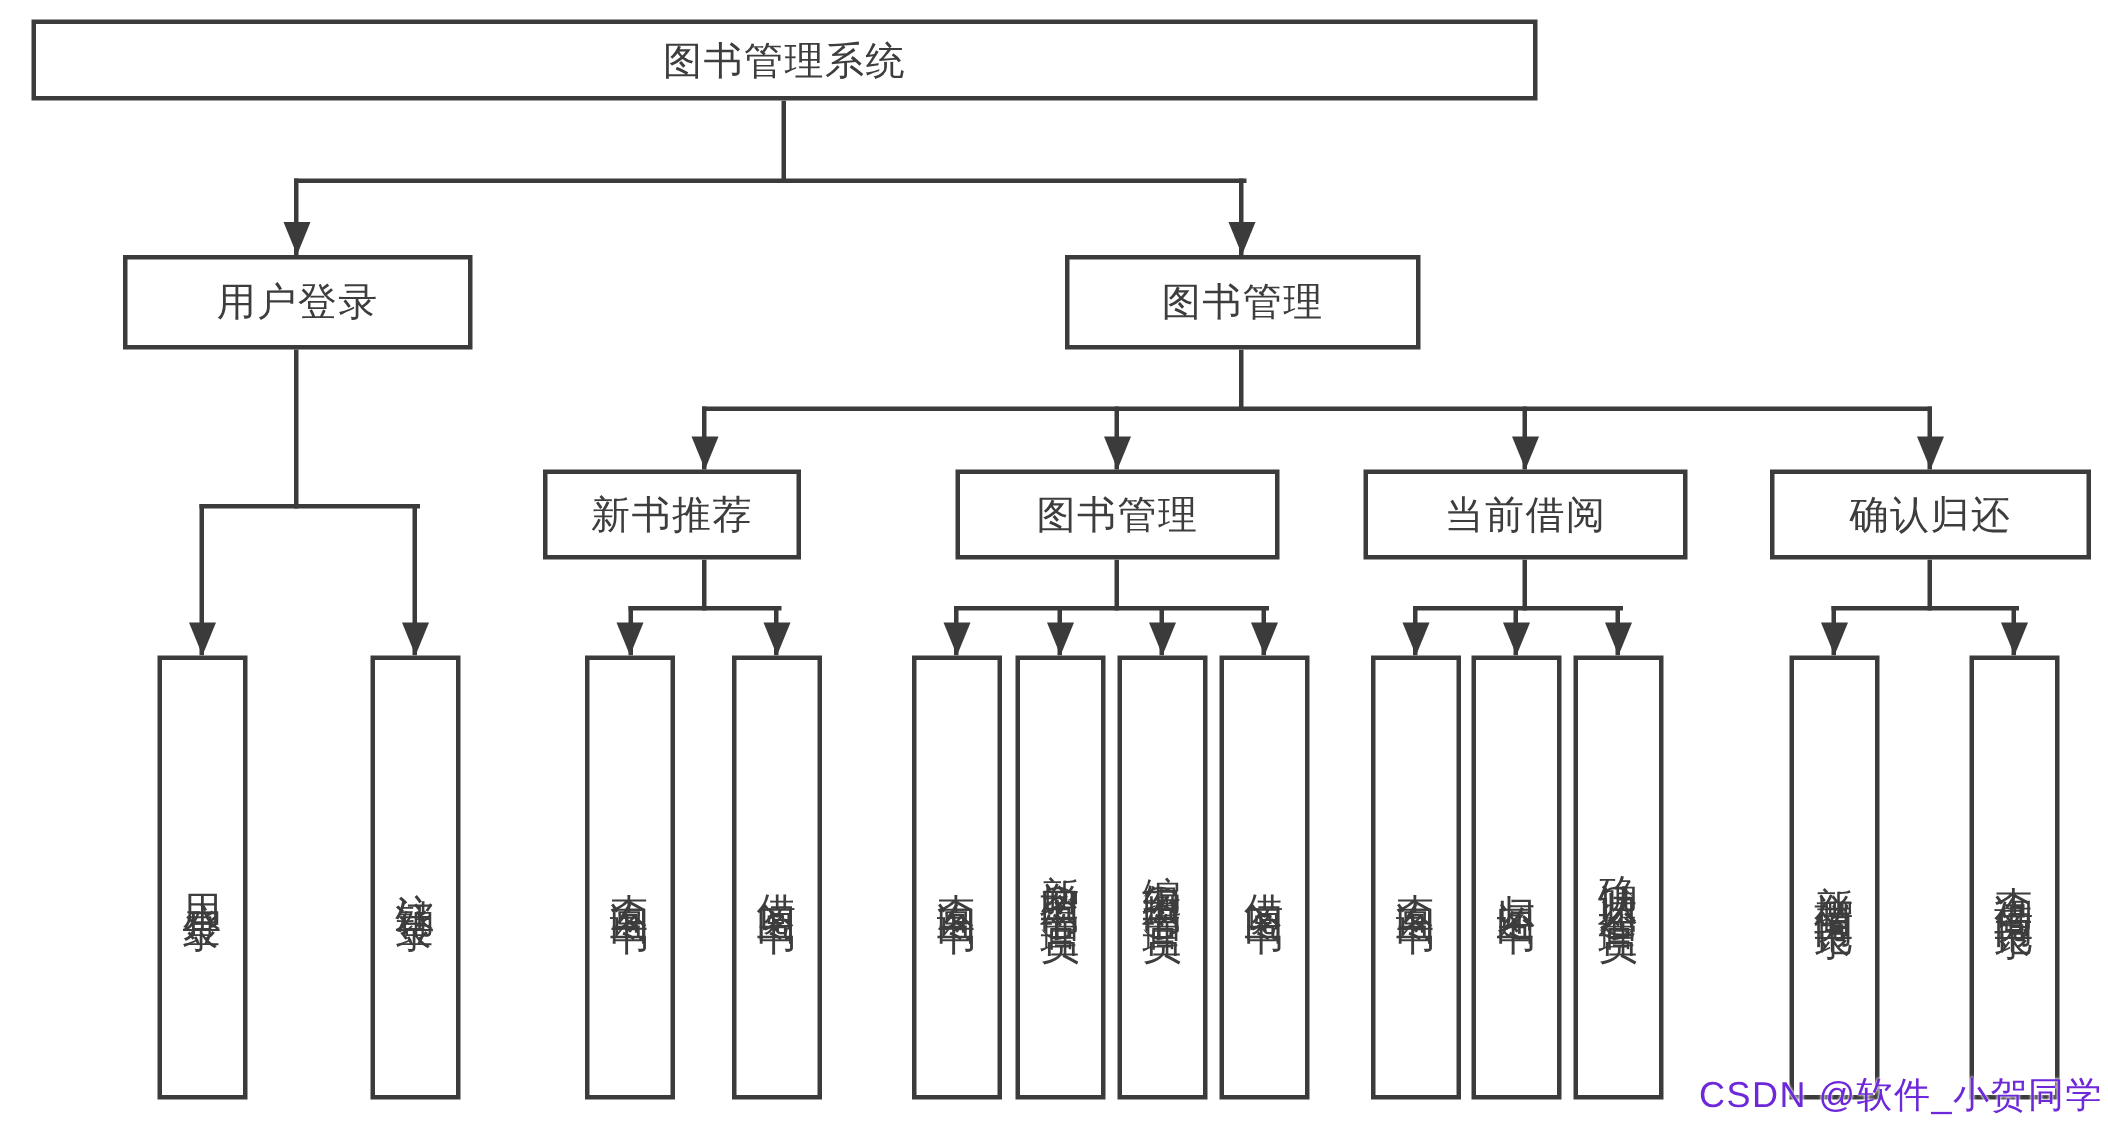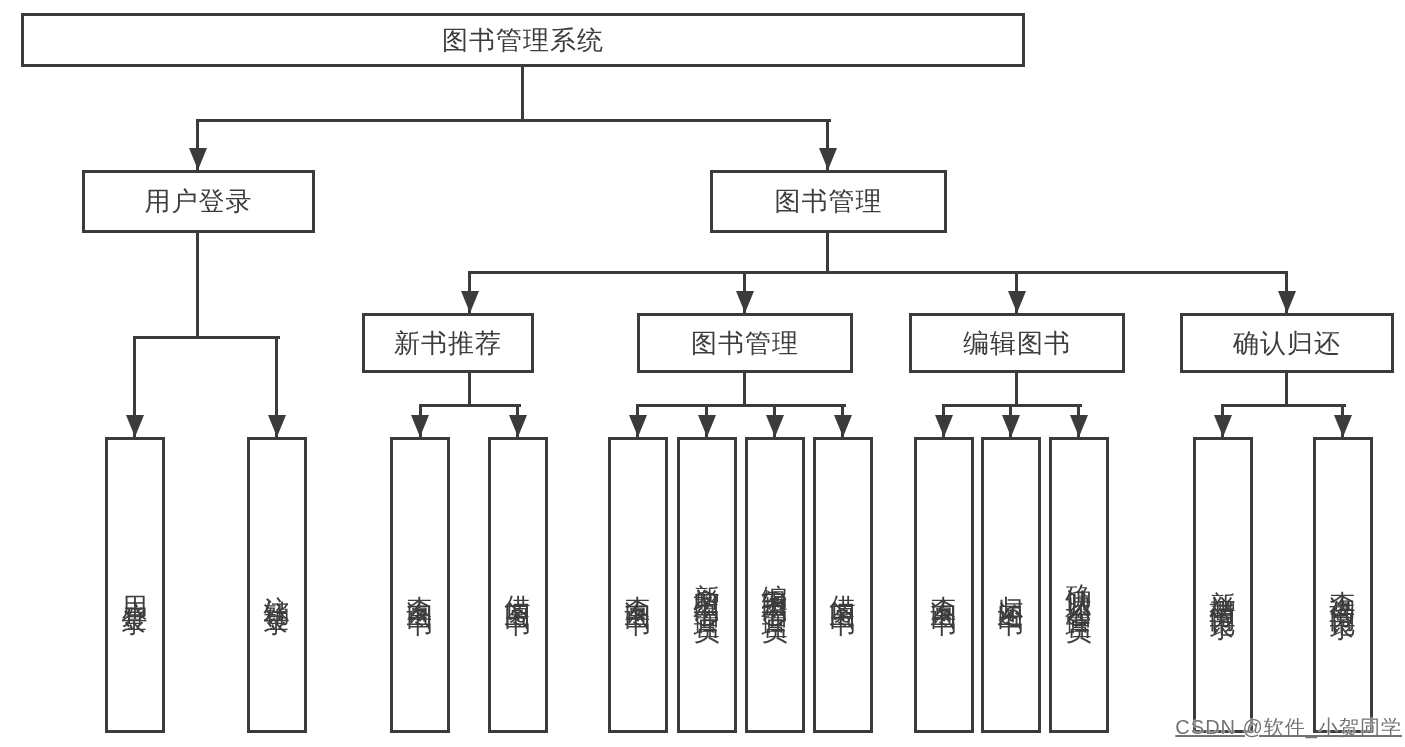"编辑图书" span { text: 编辑图书 -> 当前借阅 }
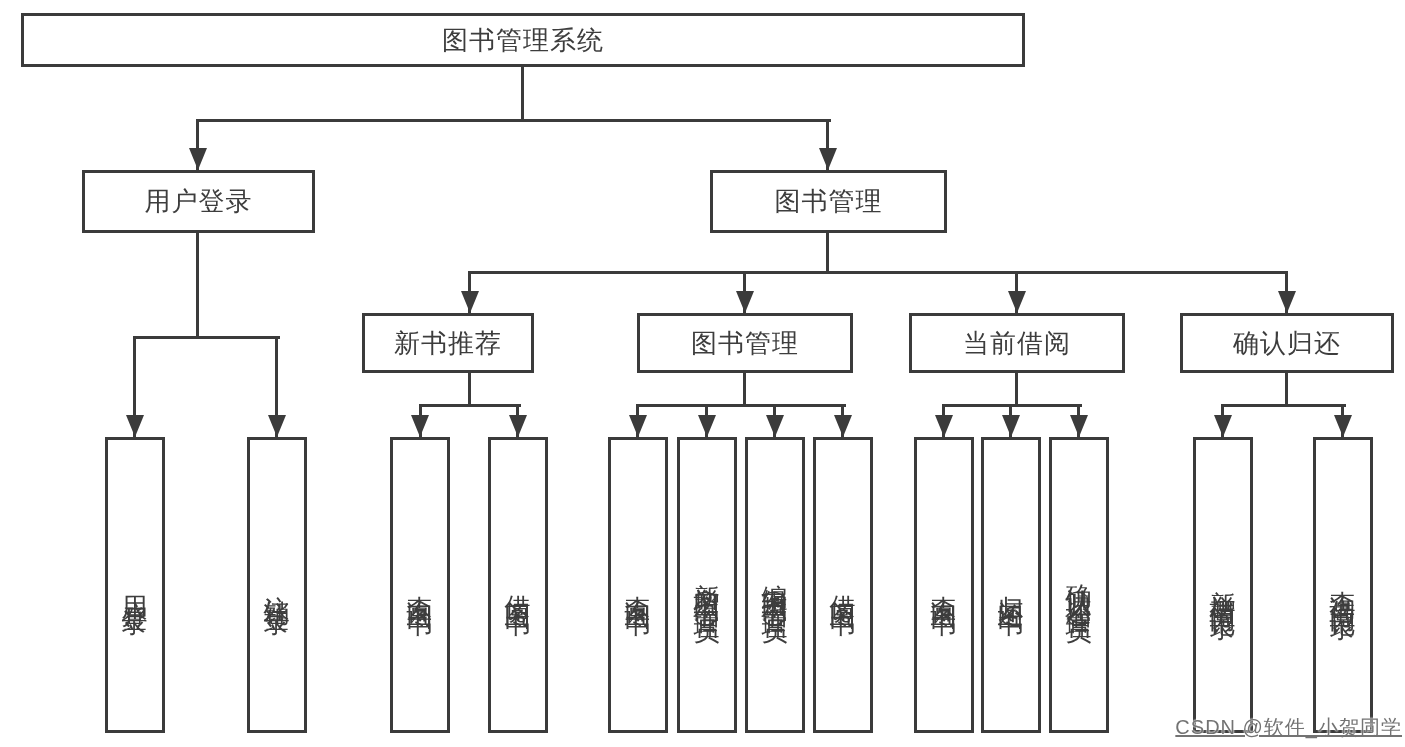"CSDN @软件_小贺同学" .watermark { color: #737373 -> #6d28d9; font-size: 20px -> 24px; text-decoration: underline -> none }
